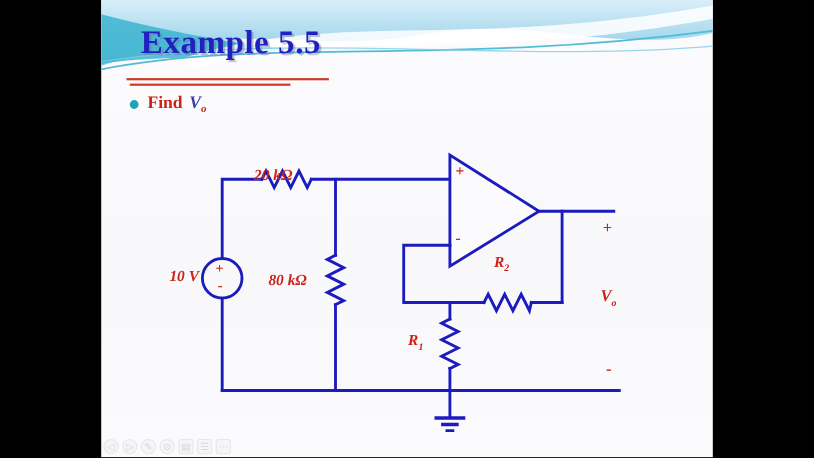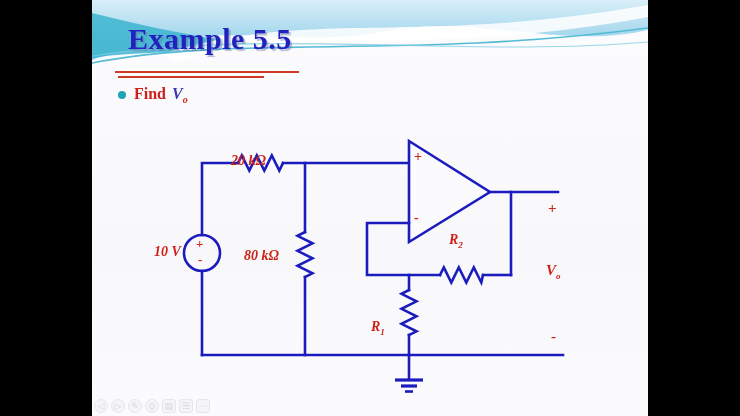"R1" span.clabel { top: 319px -> 303px }
